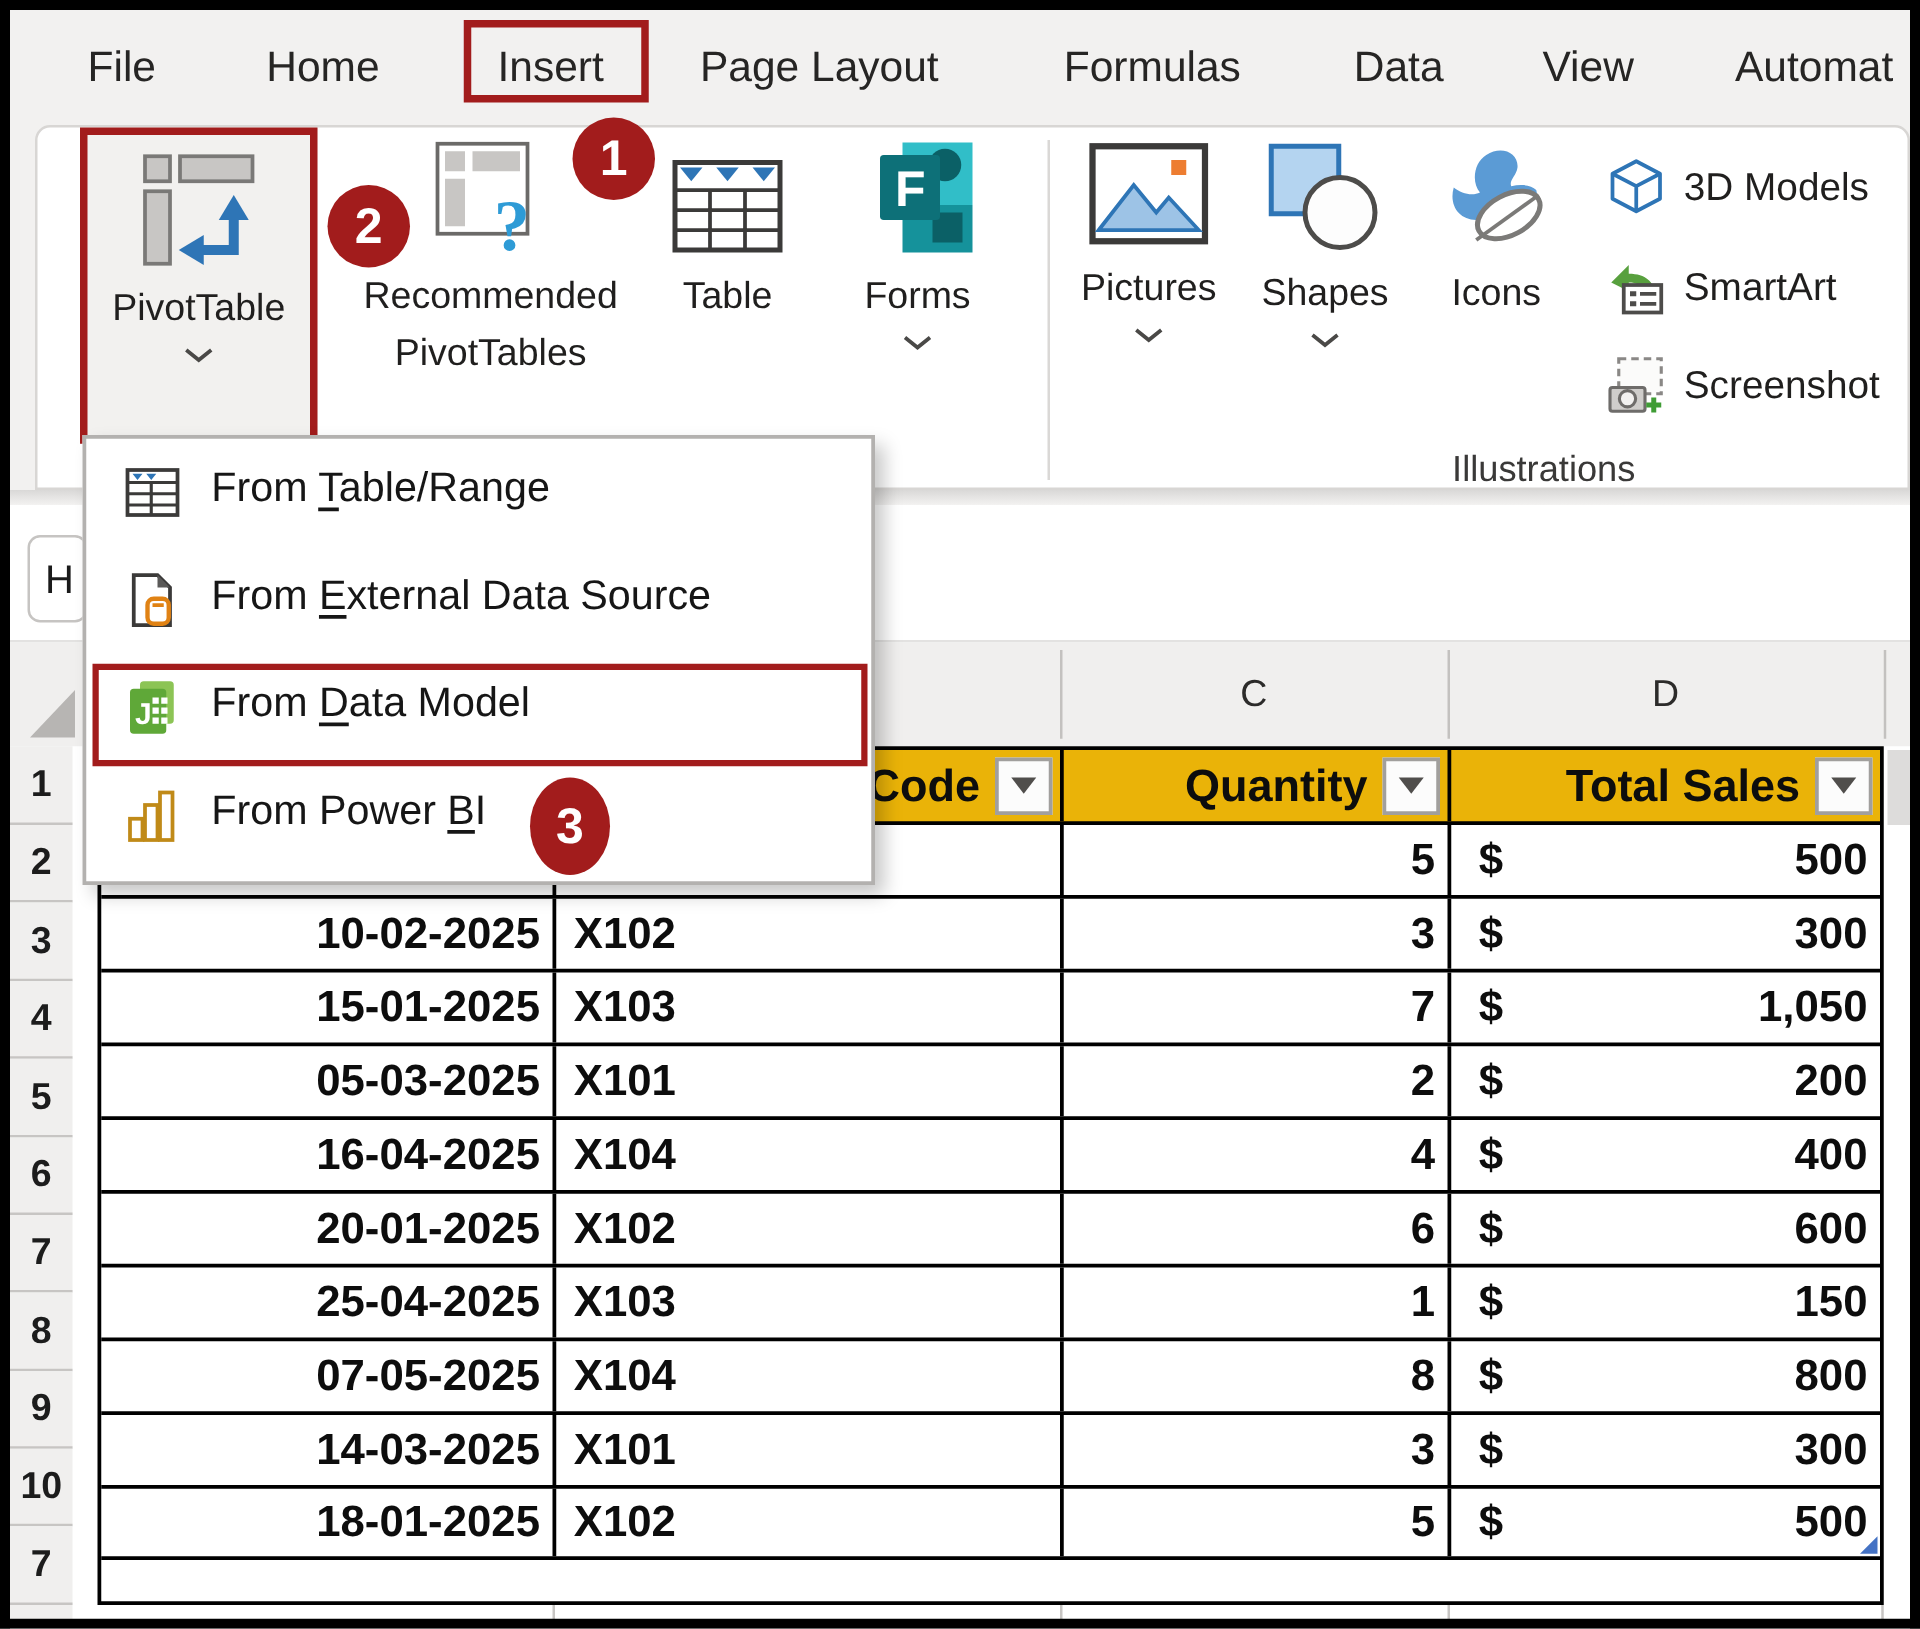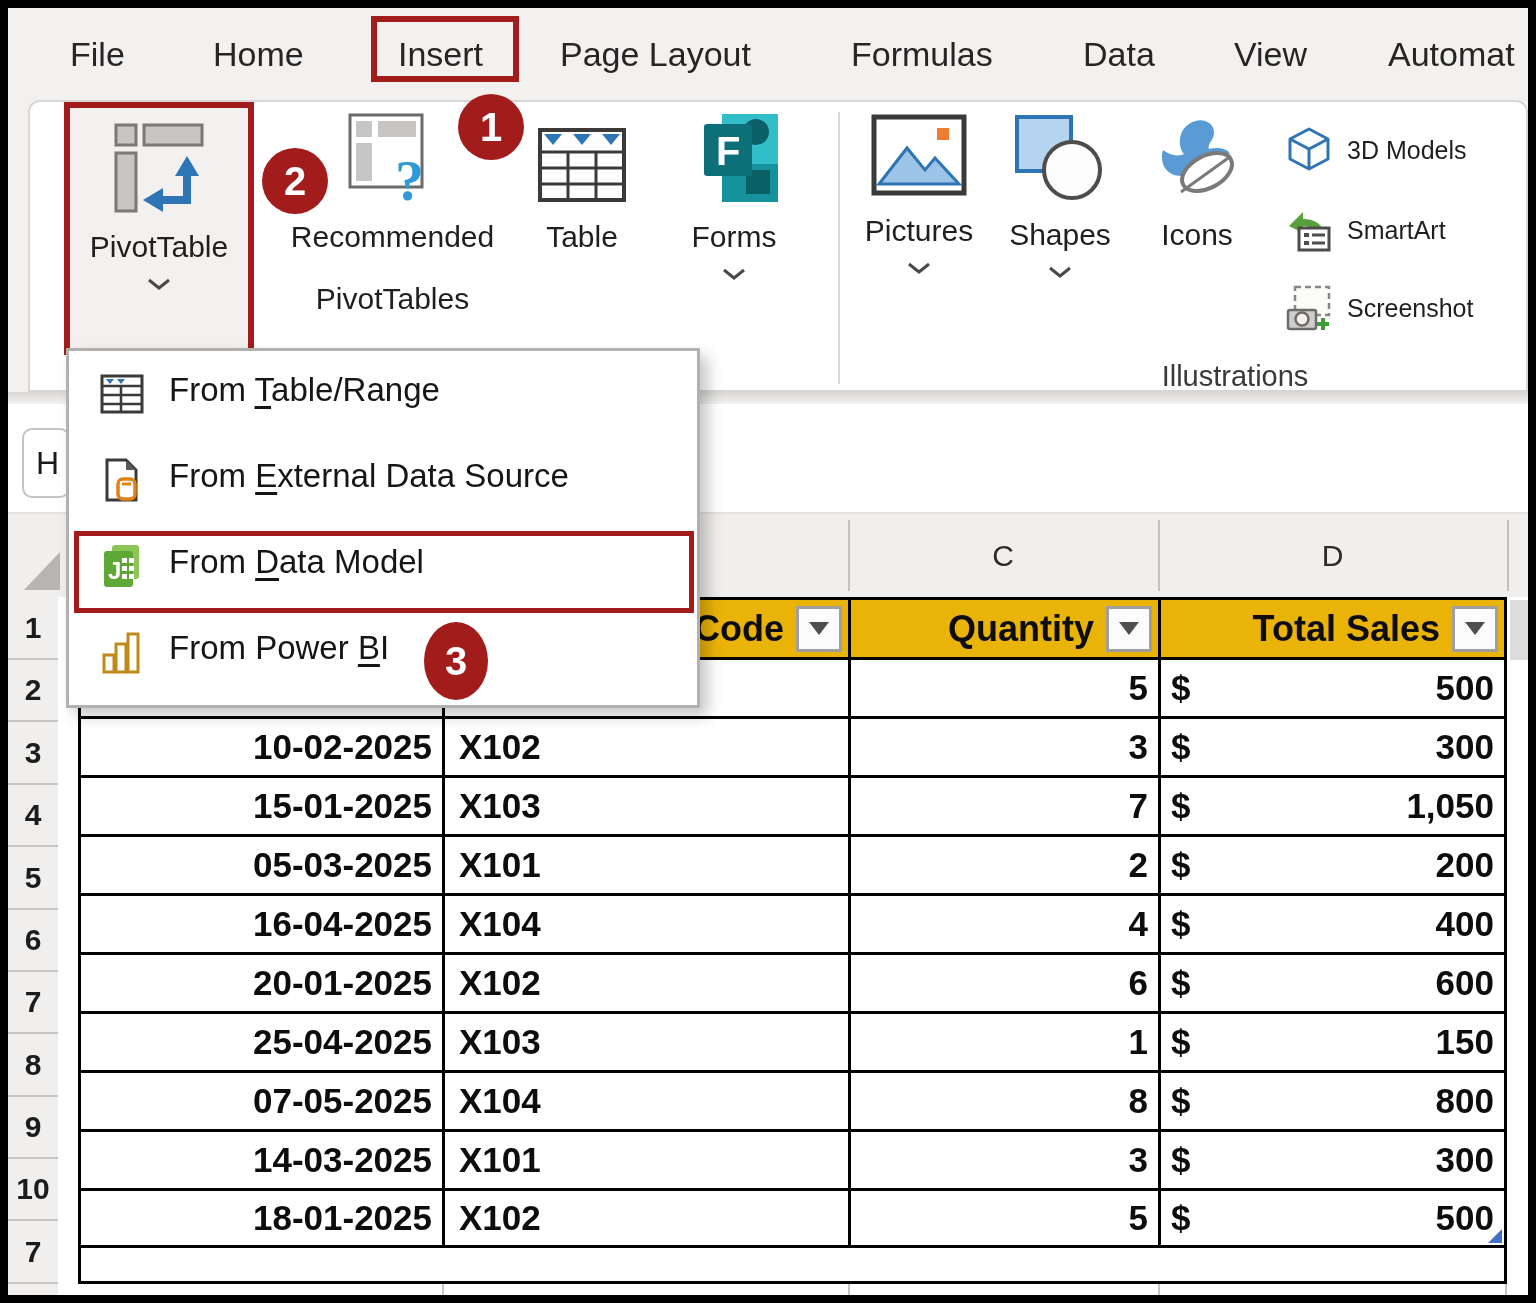"3D Models" .rrow .rlabel { font-size: 25px -> 31px }
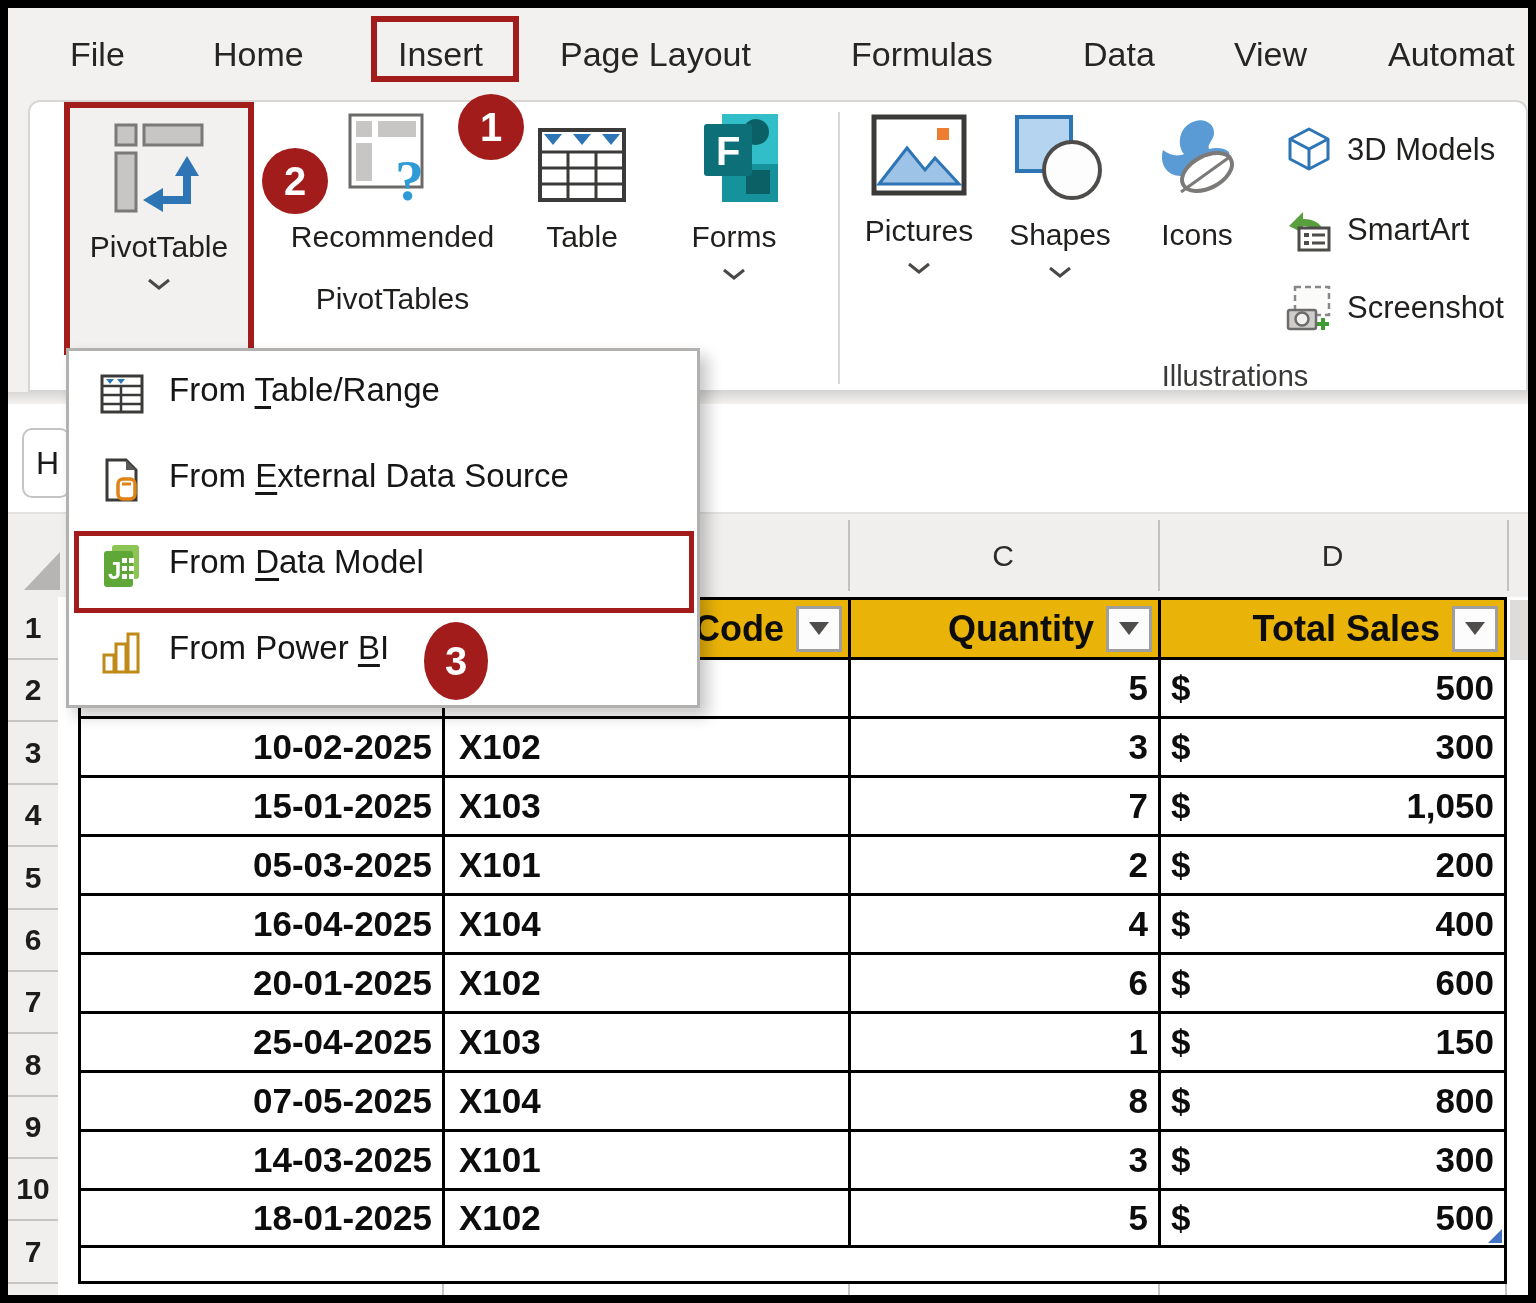"PivotTables" span.rlabel { margin-top: 16px -> 0 }
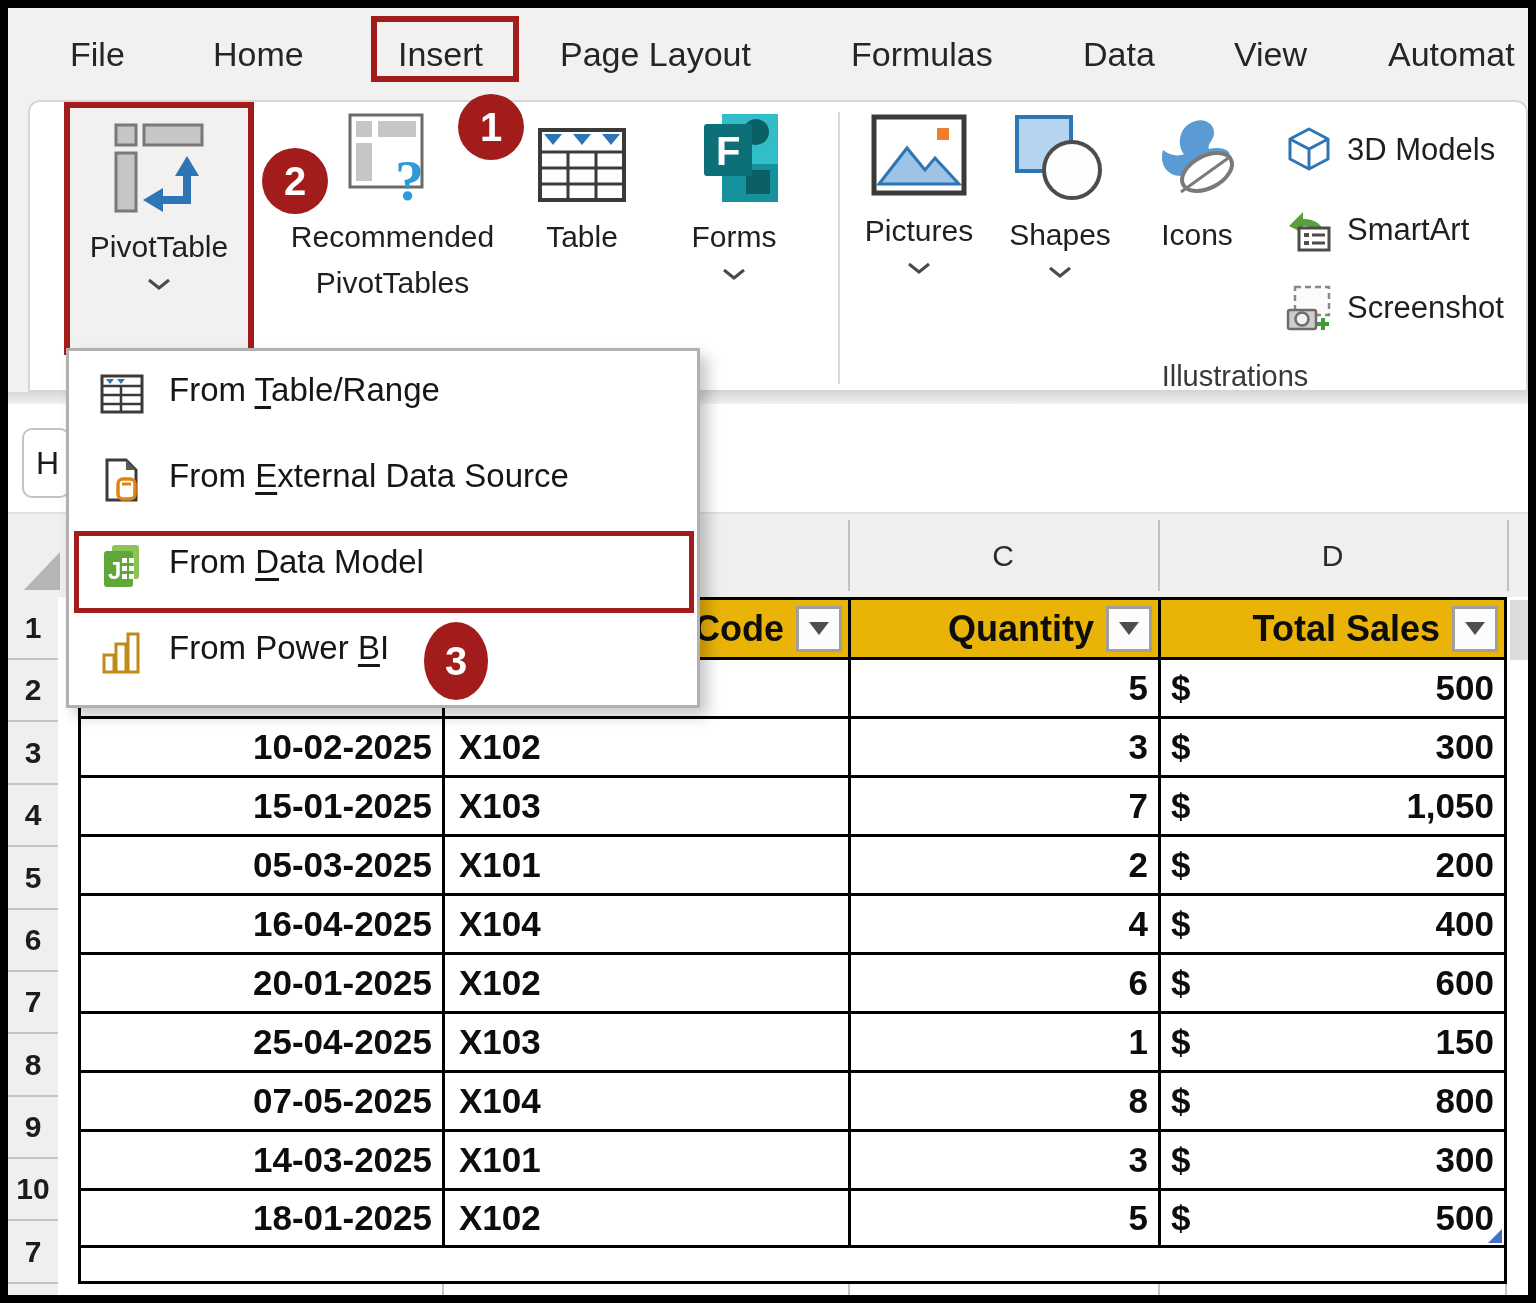"Total Sales" .csales { padding-left: 10px -> 22px }
